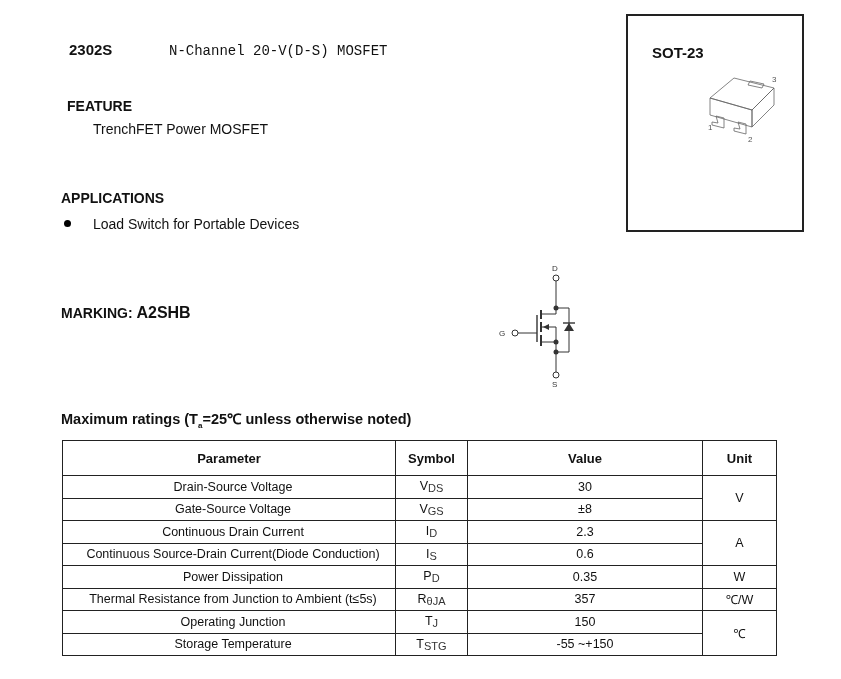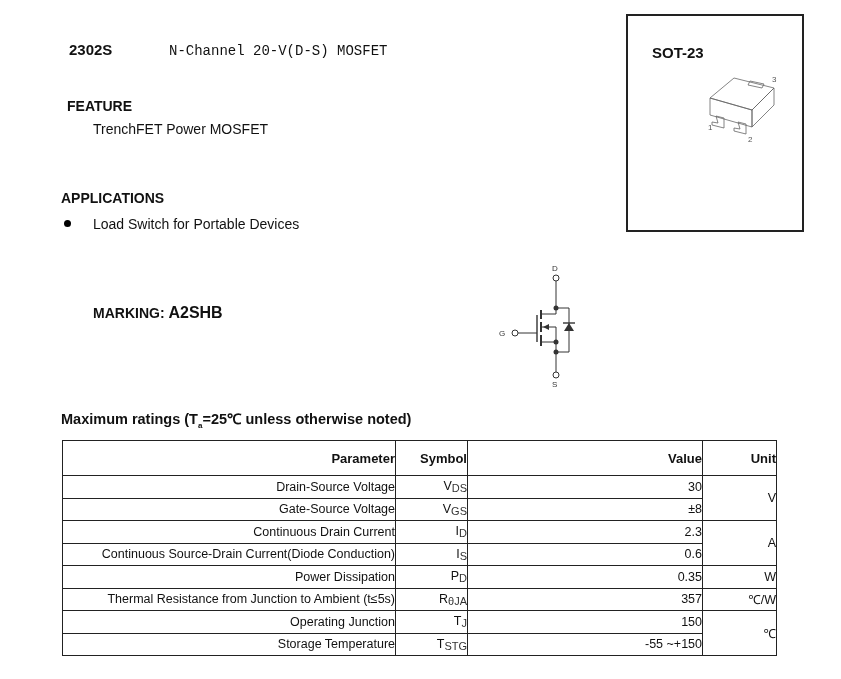"MARKING: A2SHB" .mark { margin-left: 32px -> none }
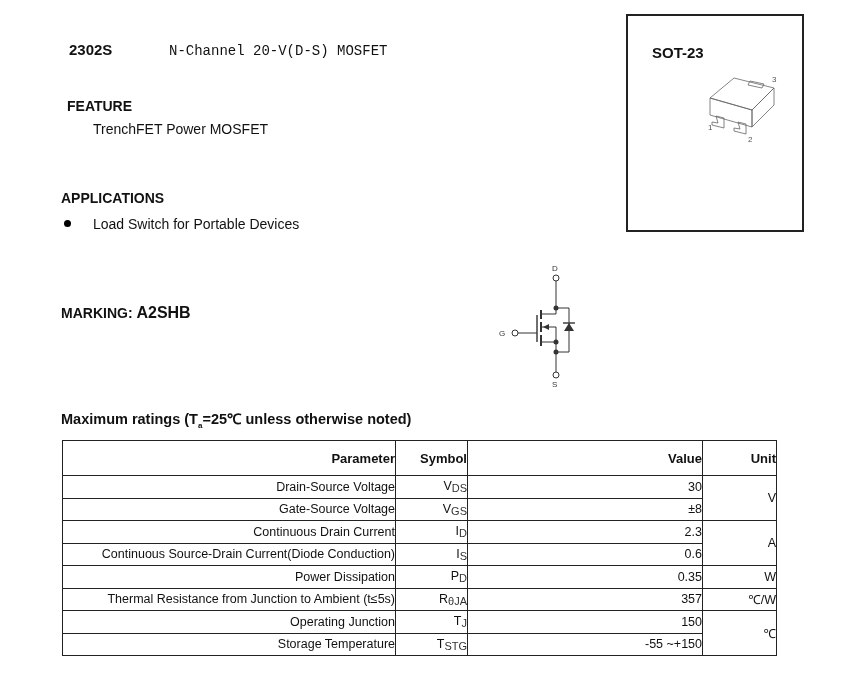"Parameter" td, th { text-align: right -> center }
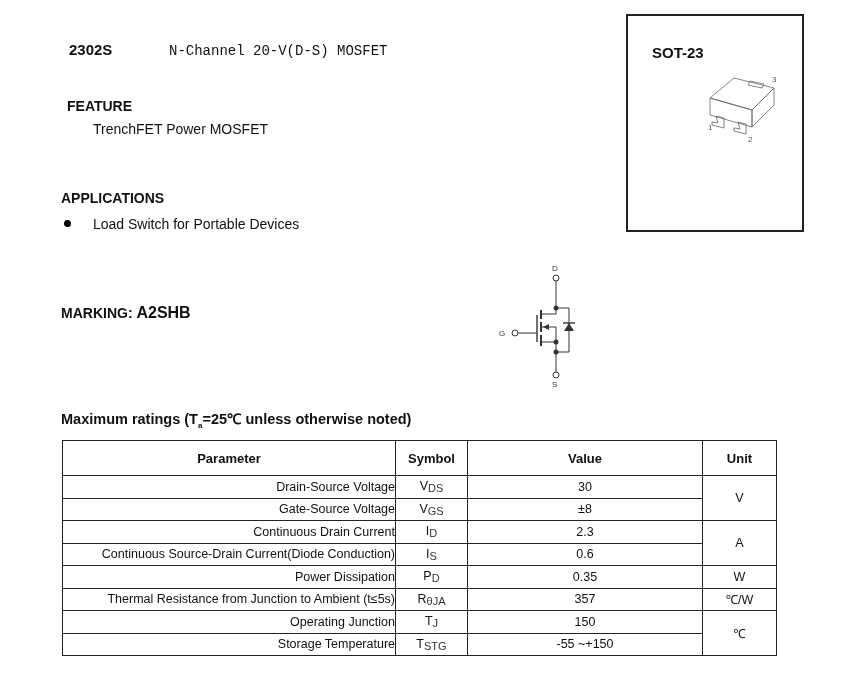"Drain-Source Voltage" td.p { text-align: right -> center }
